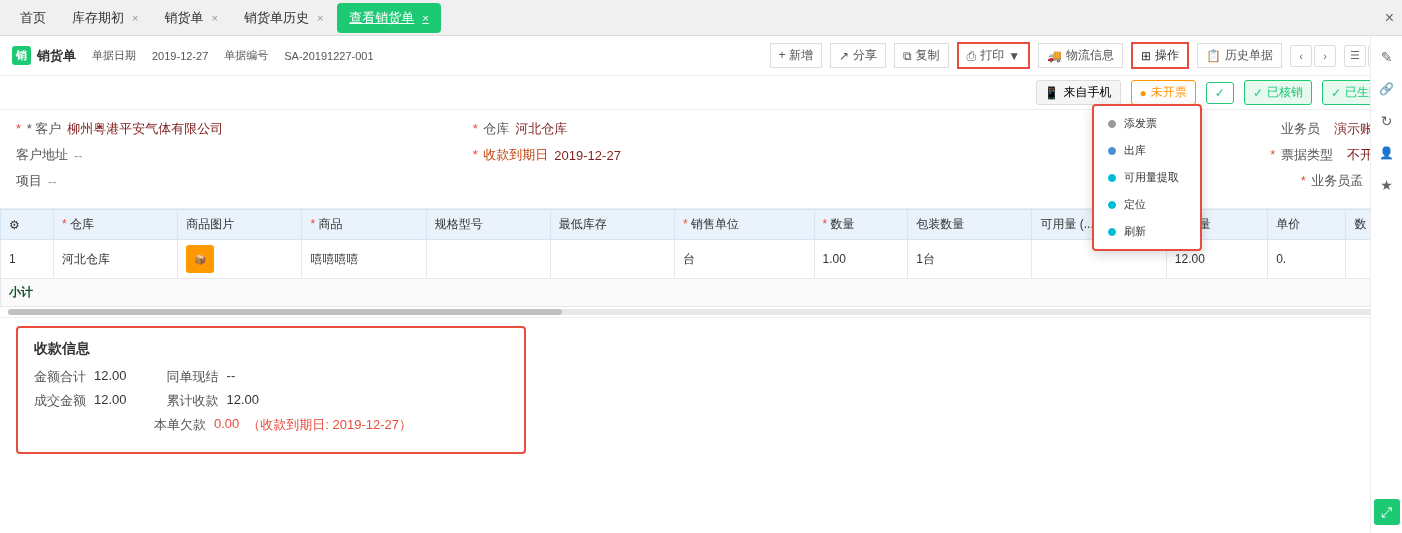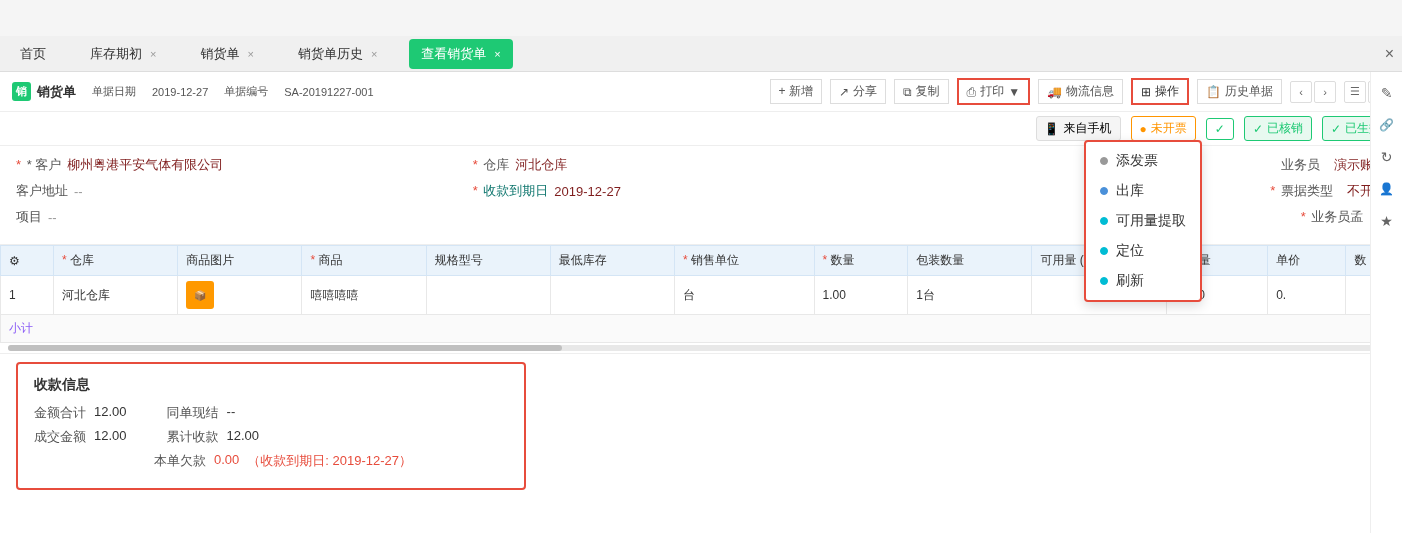"首页" .tab-bar { gap: 20px -> 2px; margin-top: 36px -> none }
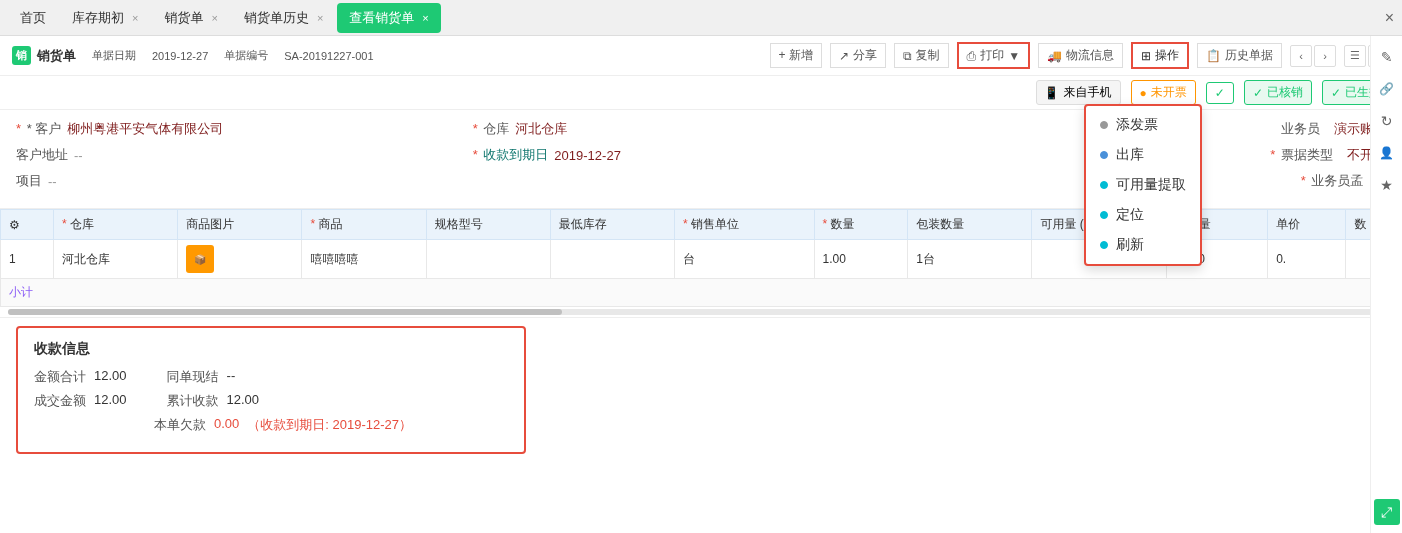"查看销货单" .tab-item.highlight { text-decoration: none -> underline }
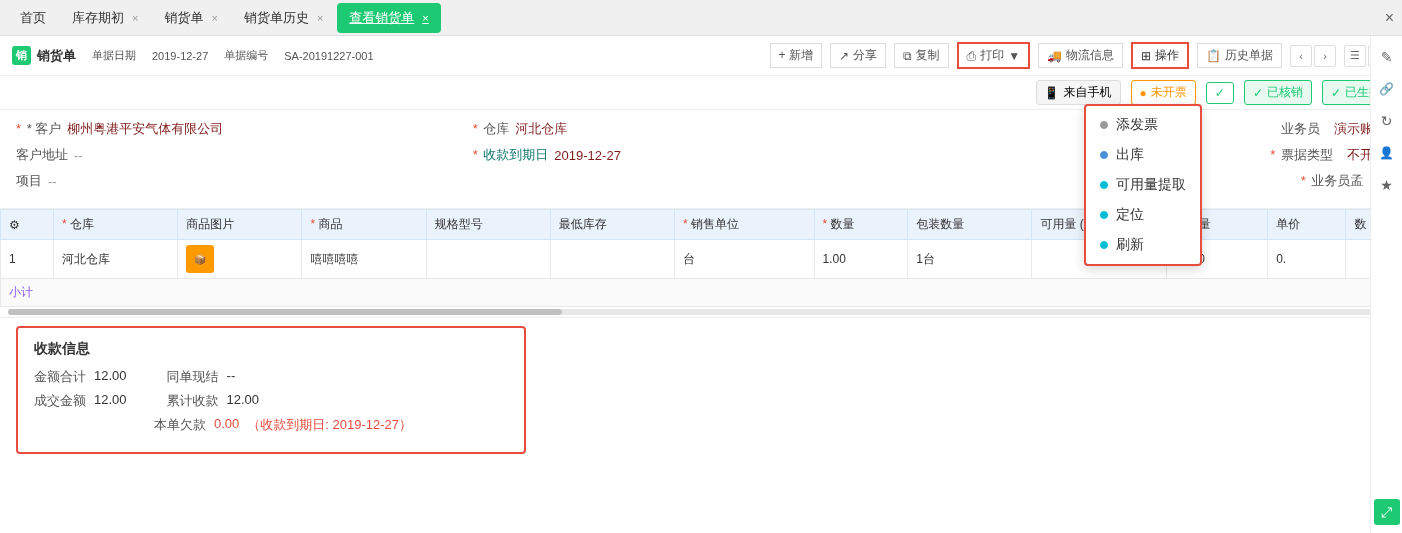"添发票" .dropdown-item { font-size: 14px -> 11px }
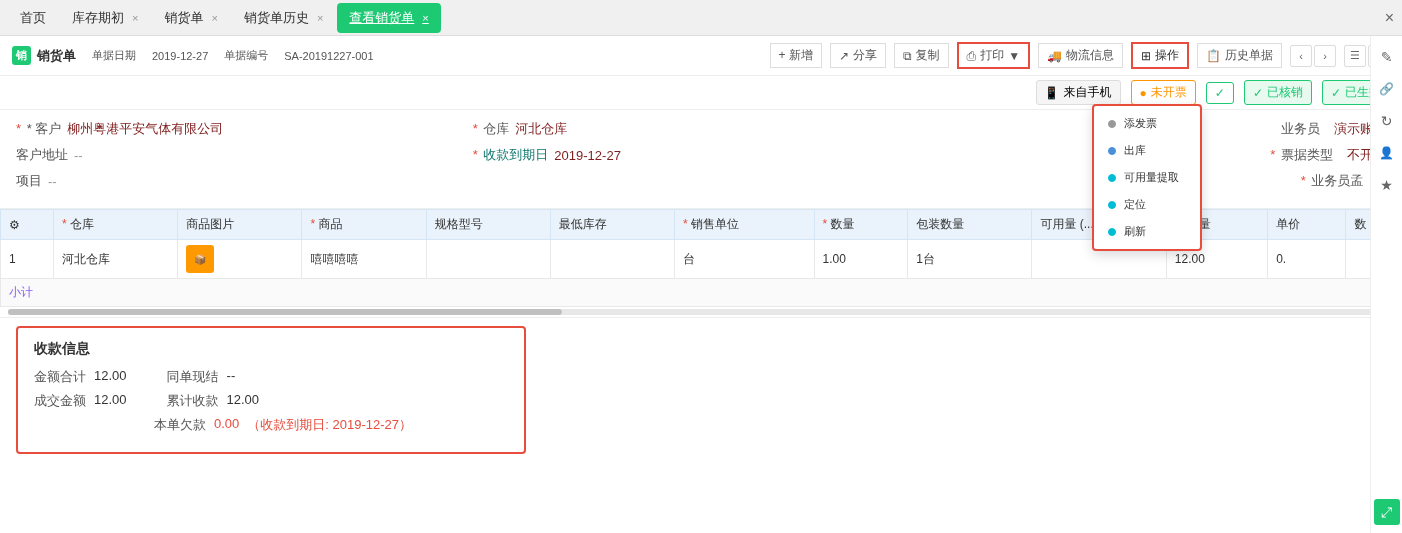"收款到期日" span { color: #0f766e -> #c2410c }
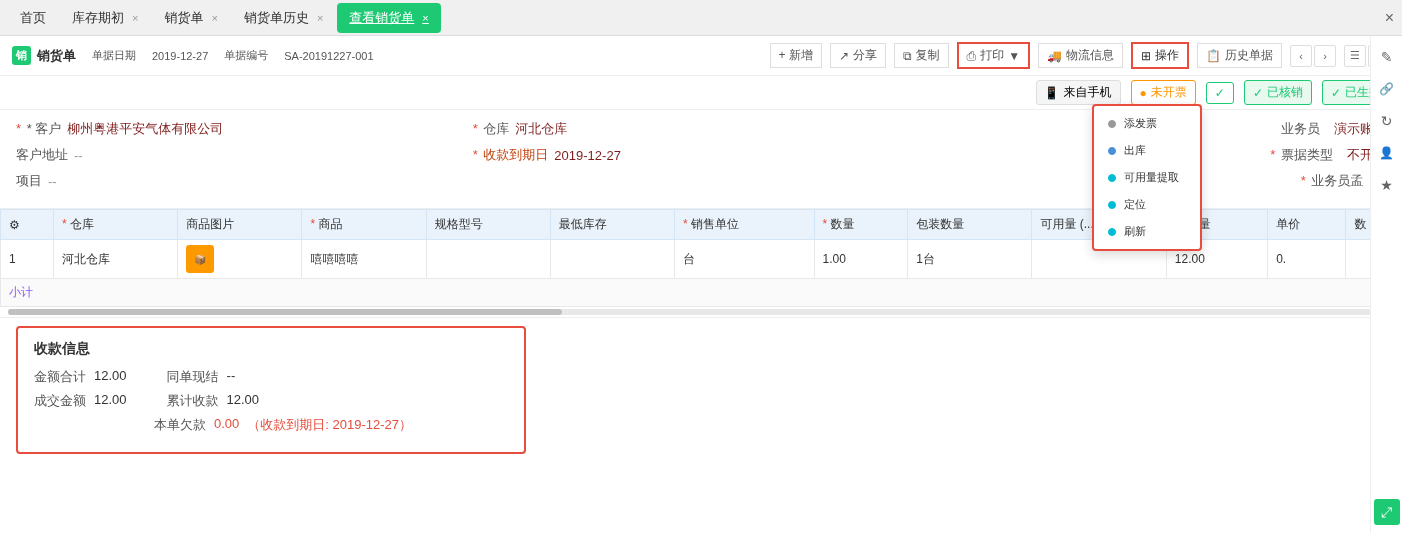"小计" .data-table .subtotal-row td { color: #8b5cf6 -> #14532d; font-weight: none -> bold }
